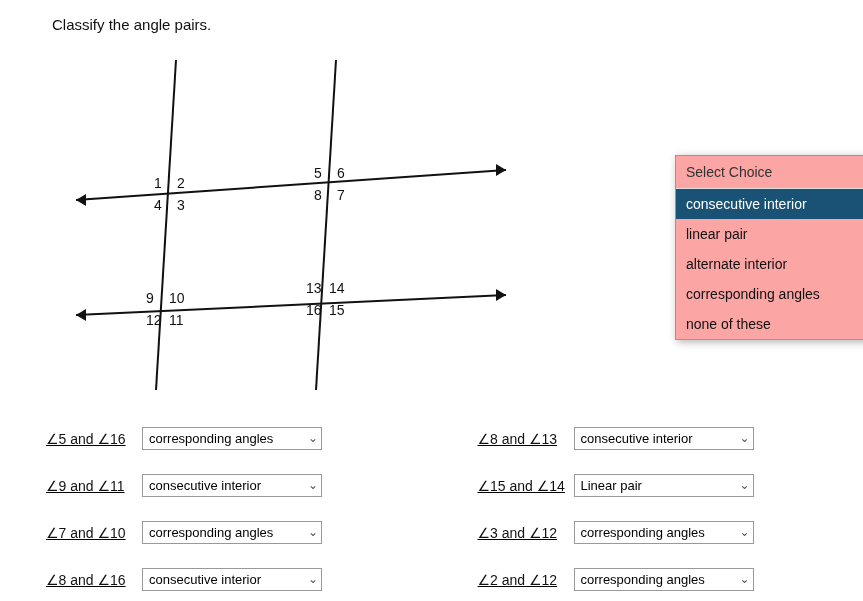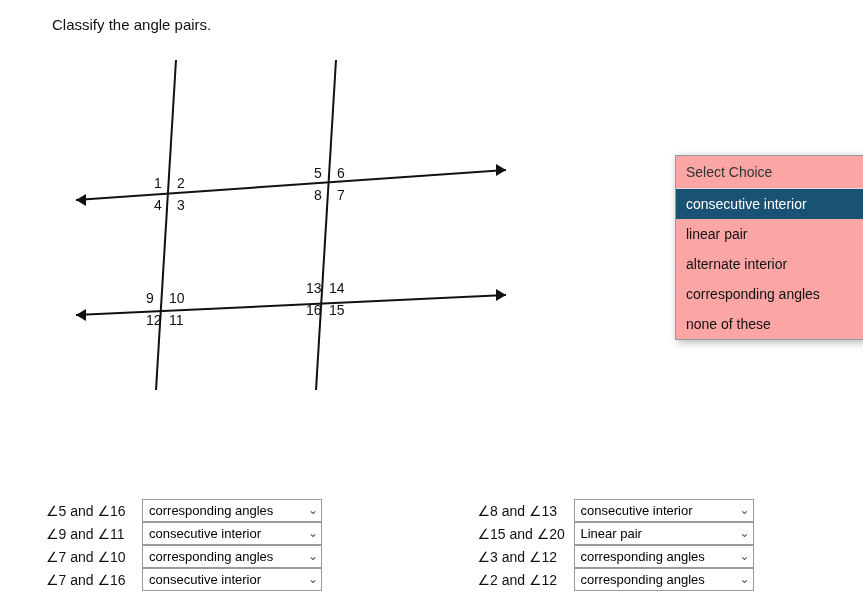"∠5 and ∠16" .answers-col { gap: 0 -> 24px; text-decoration: none -> underline }
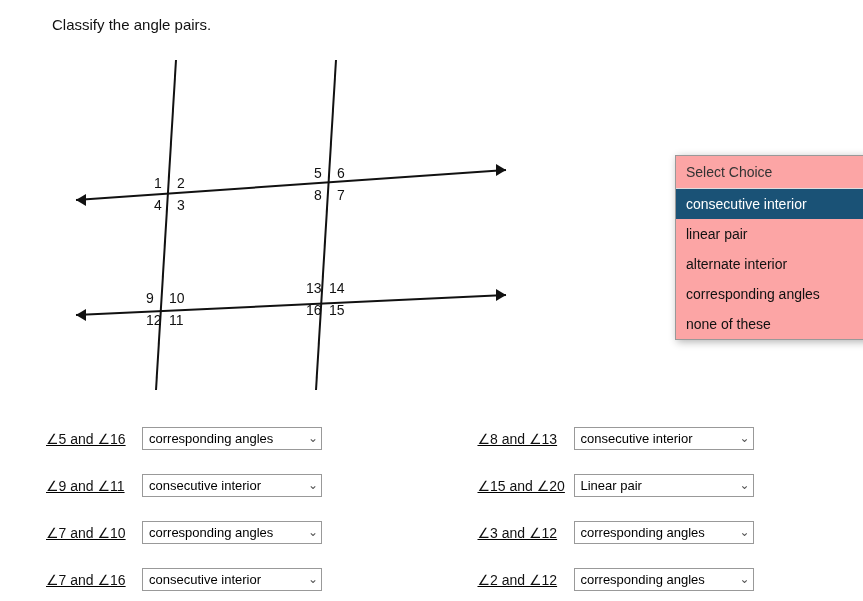"∠15 and ∠20" span.answer-label { text: 20 -> 14 }
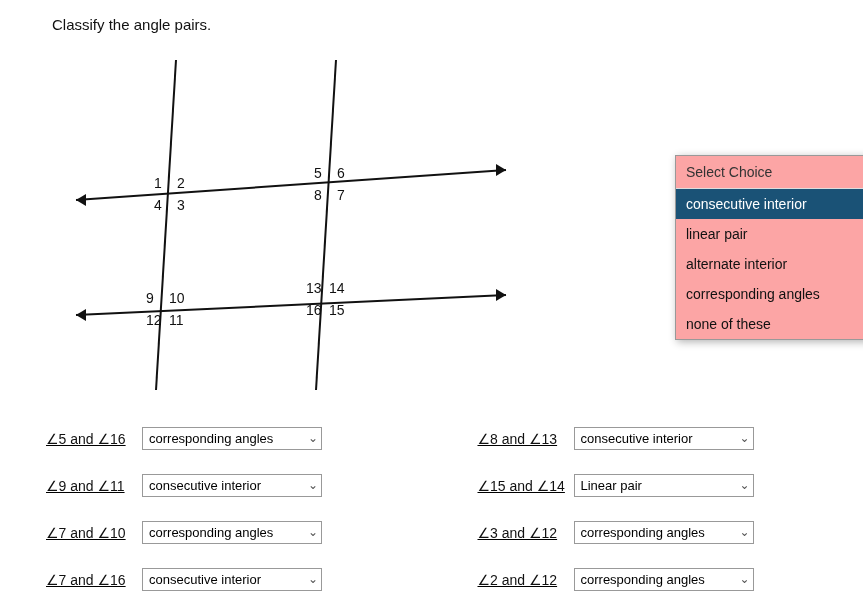"∠7 and ∠16" span.answer-label { text: 7 -> 8 }
